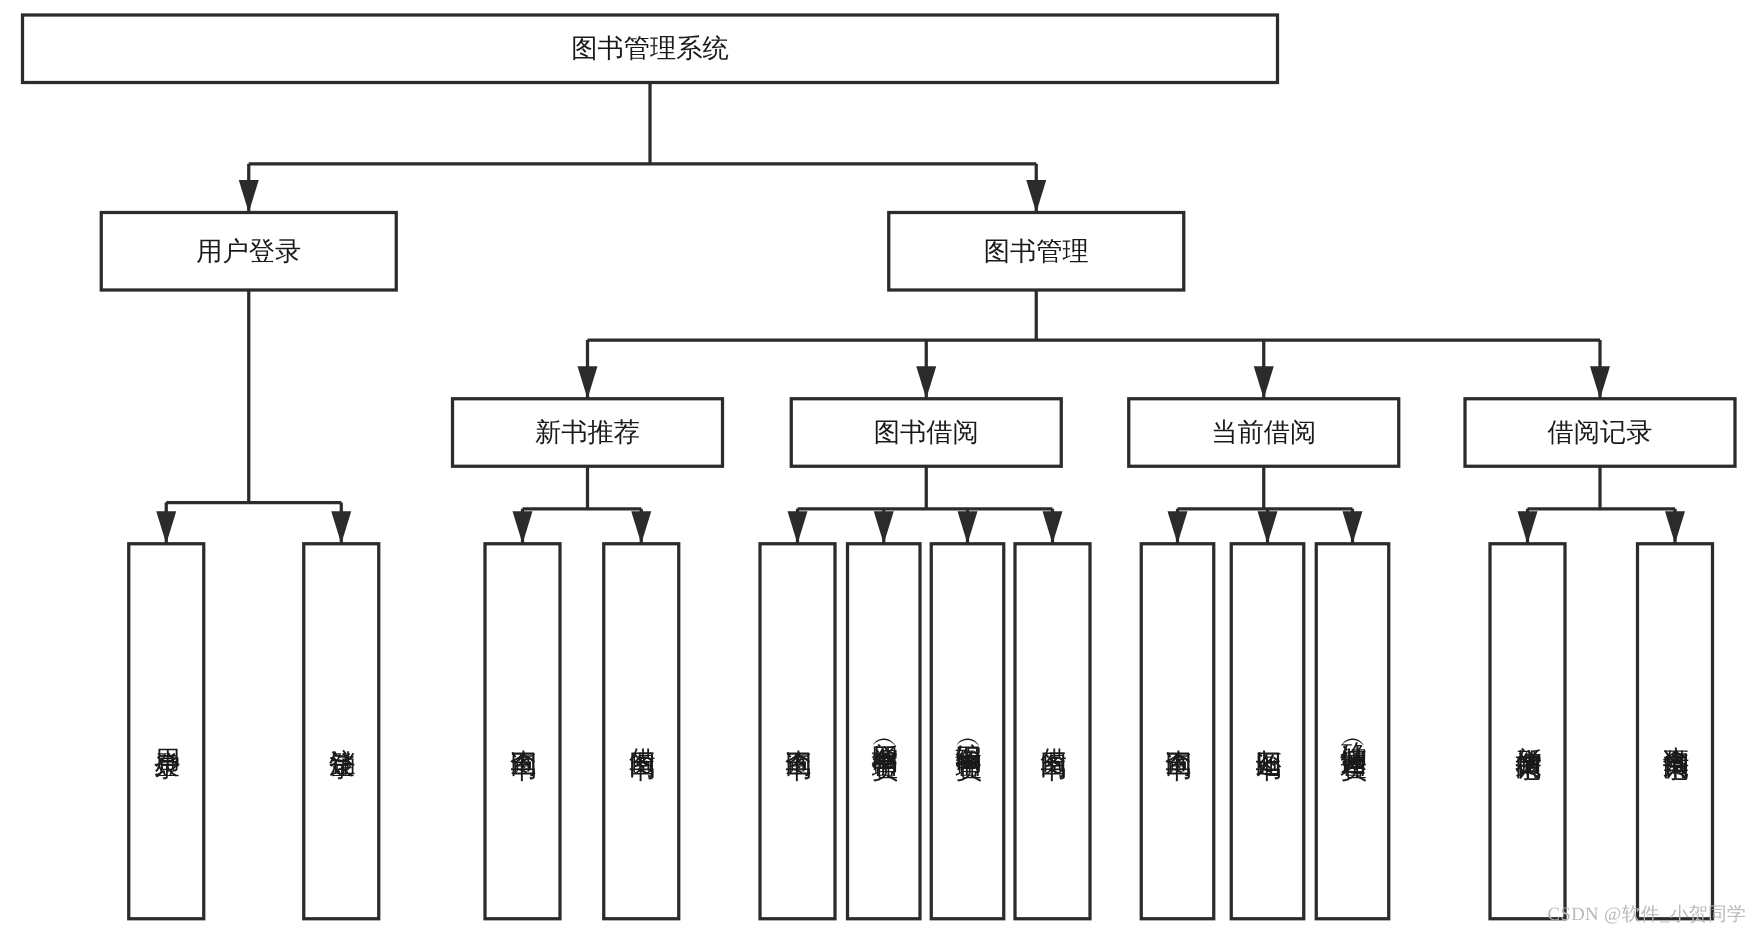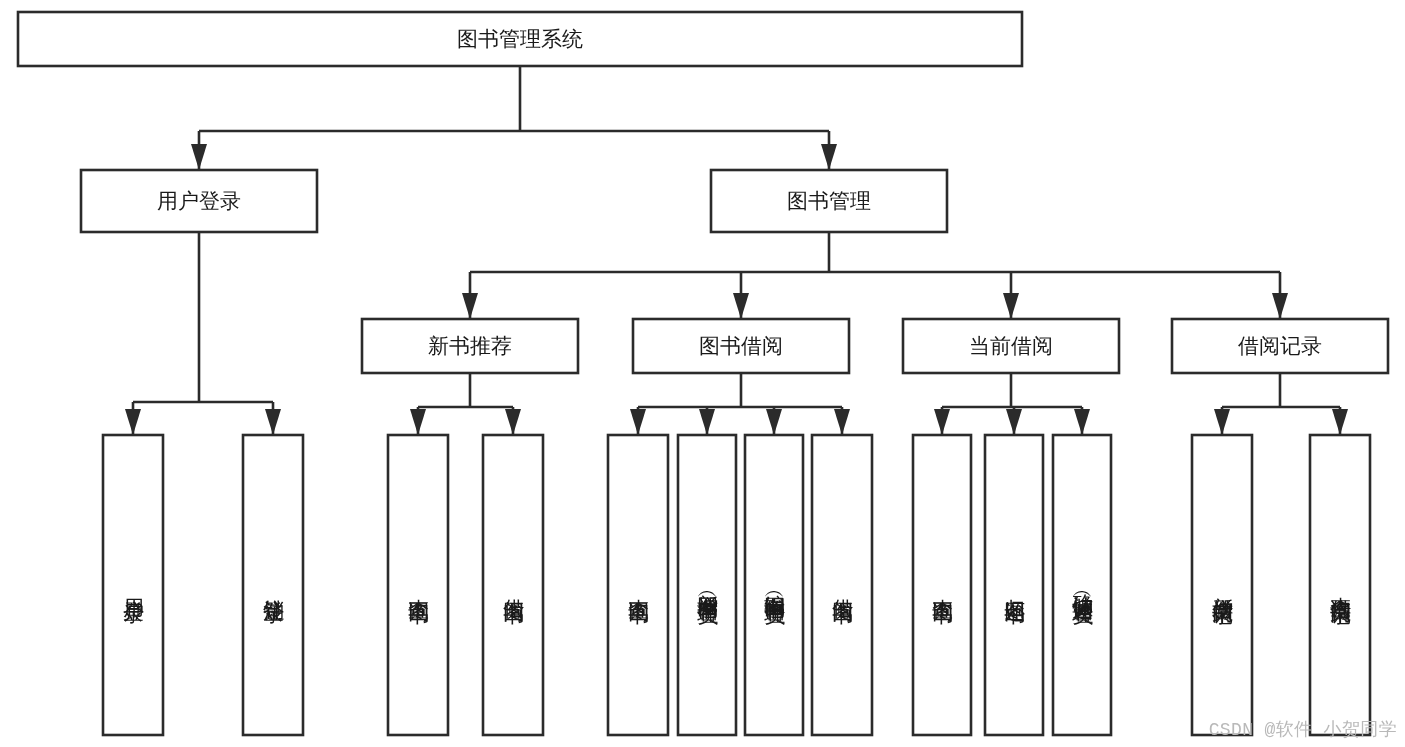"CSDN @软件_小贺同学" .watermark { font-family: Liberation Mono, monospace -> Liberation Serif, serif; font-size: 18px -> 15px }
